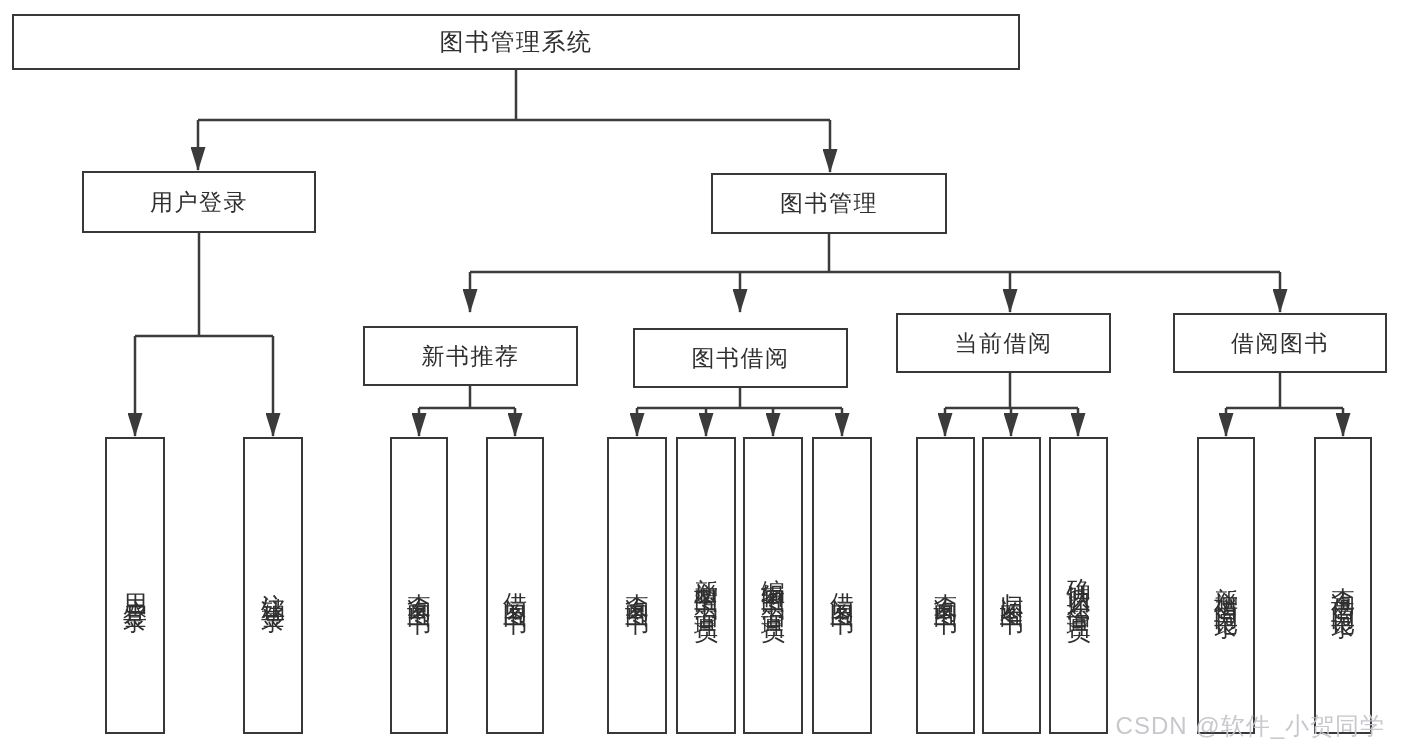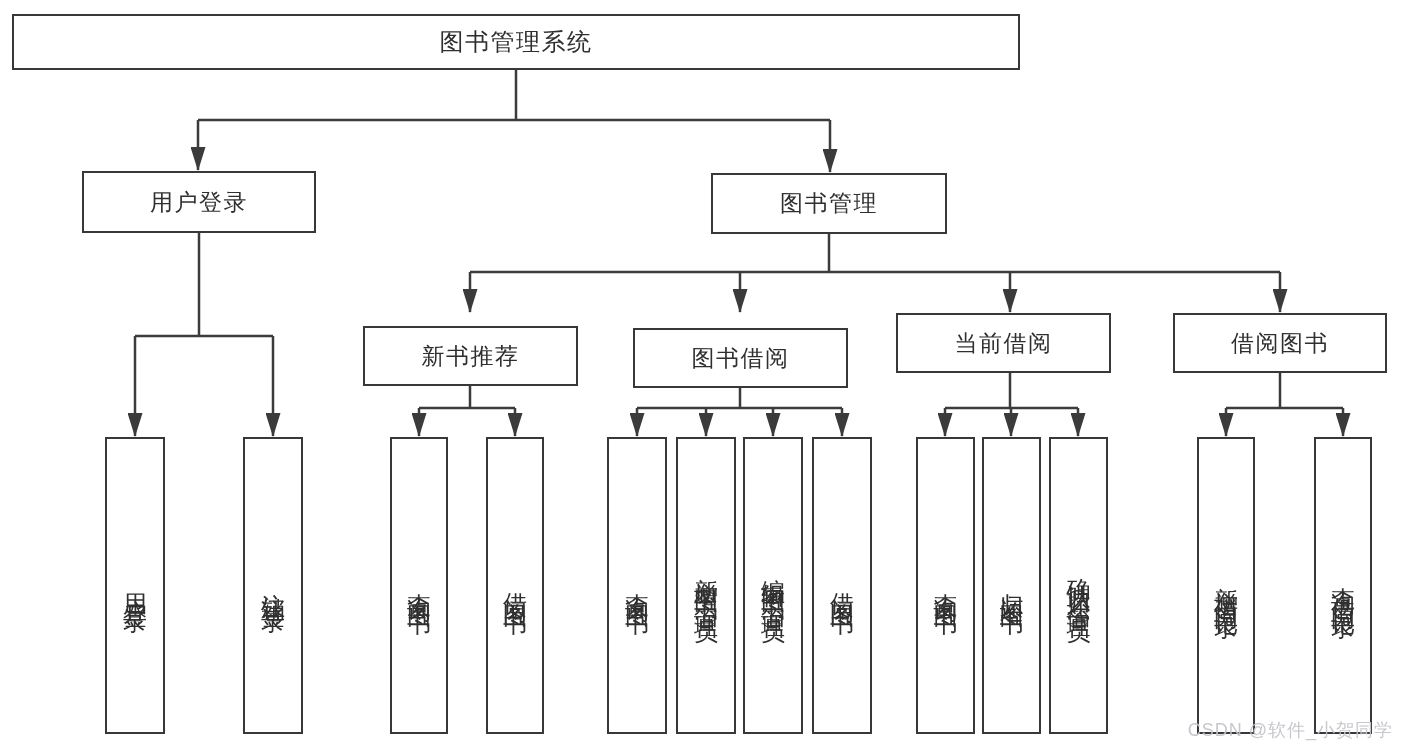"CSDN @软件_小贺同学" #watermark { font-size: 18px -> 24px; right: 12px -> 20px }
